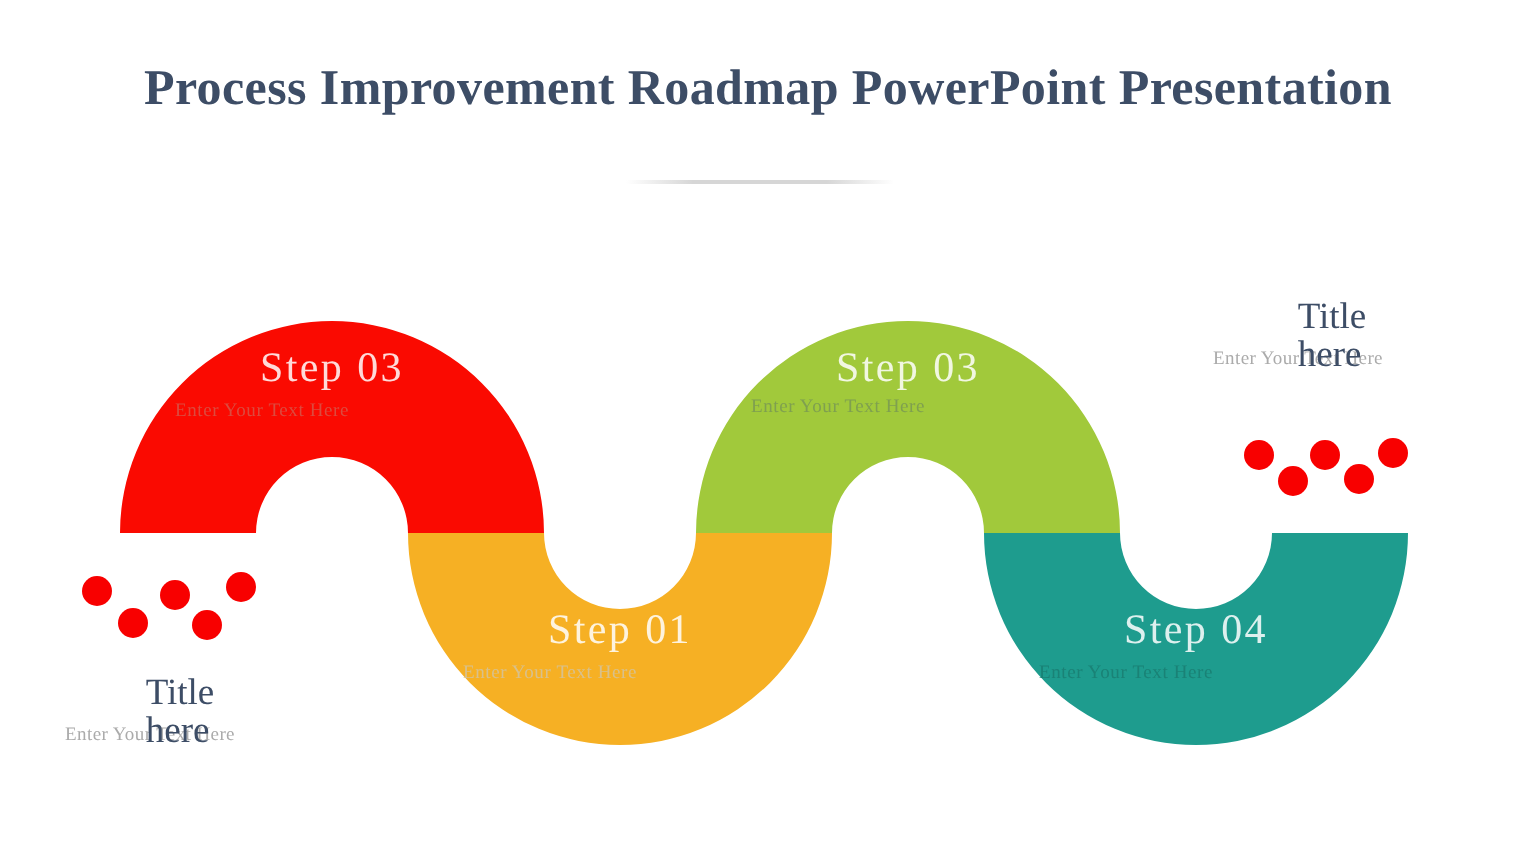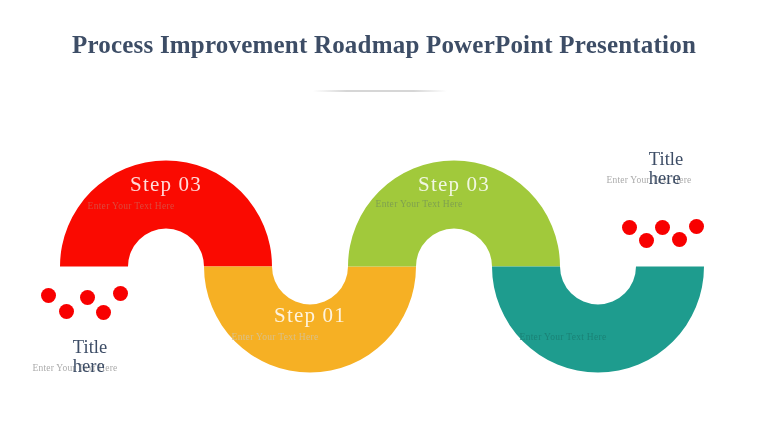"Step 04" div.step-label { html: none -> <div>Step 04</div> }
